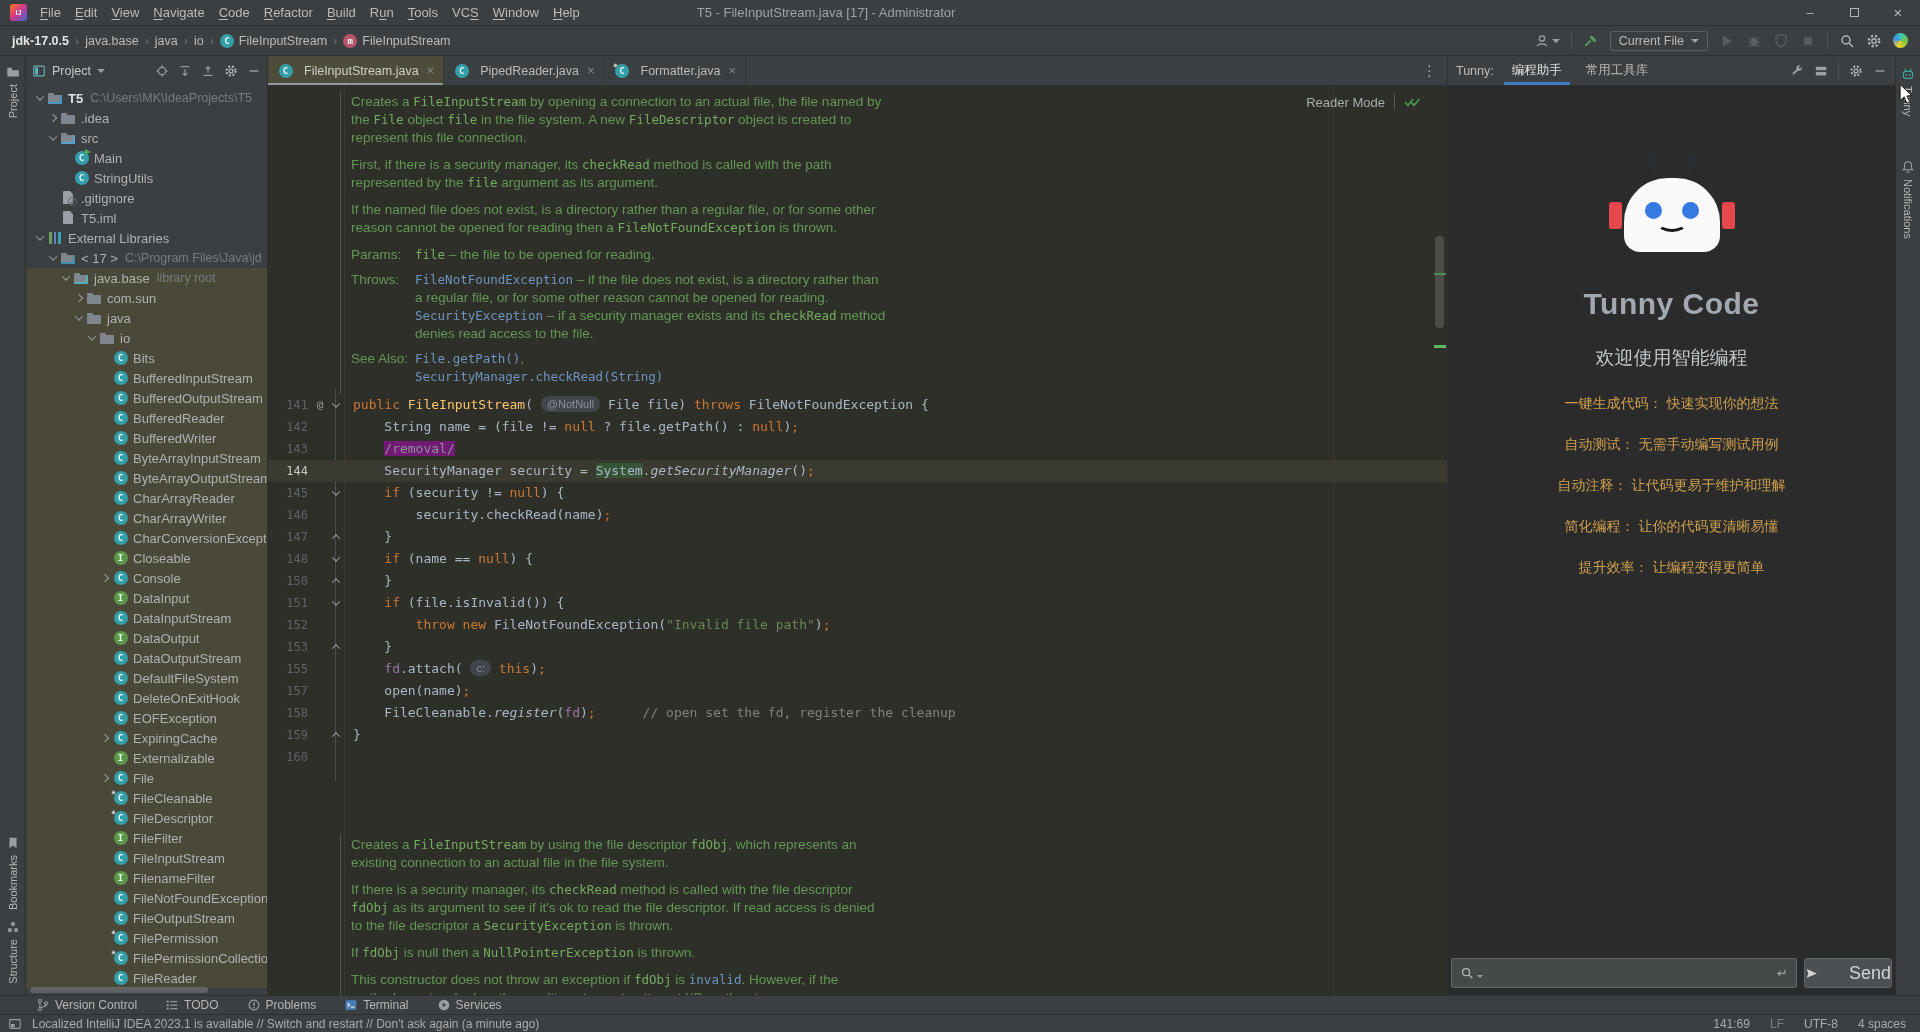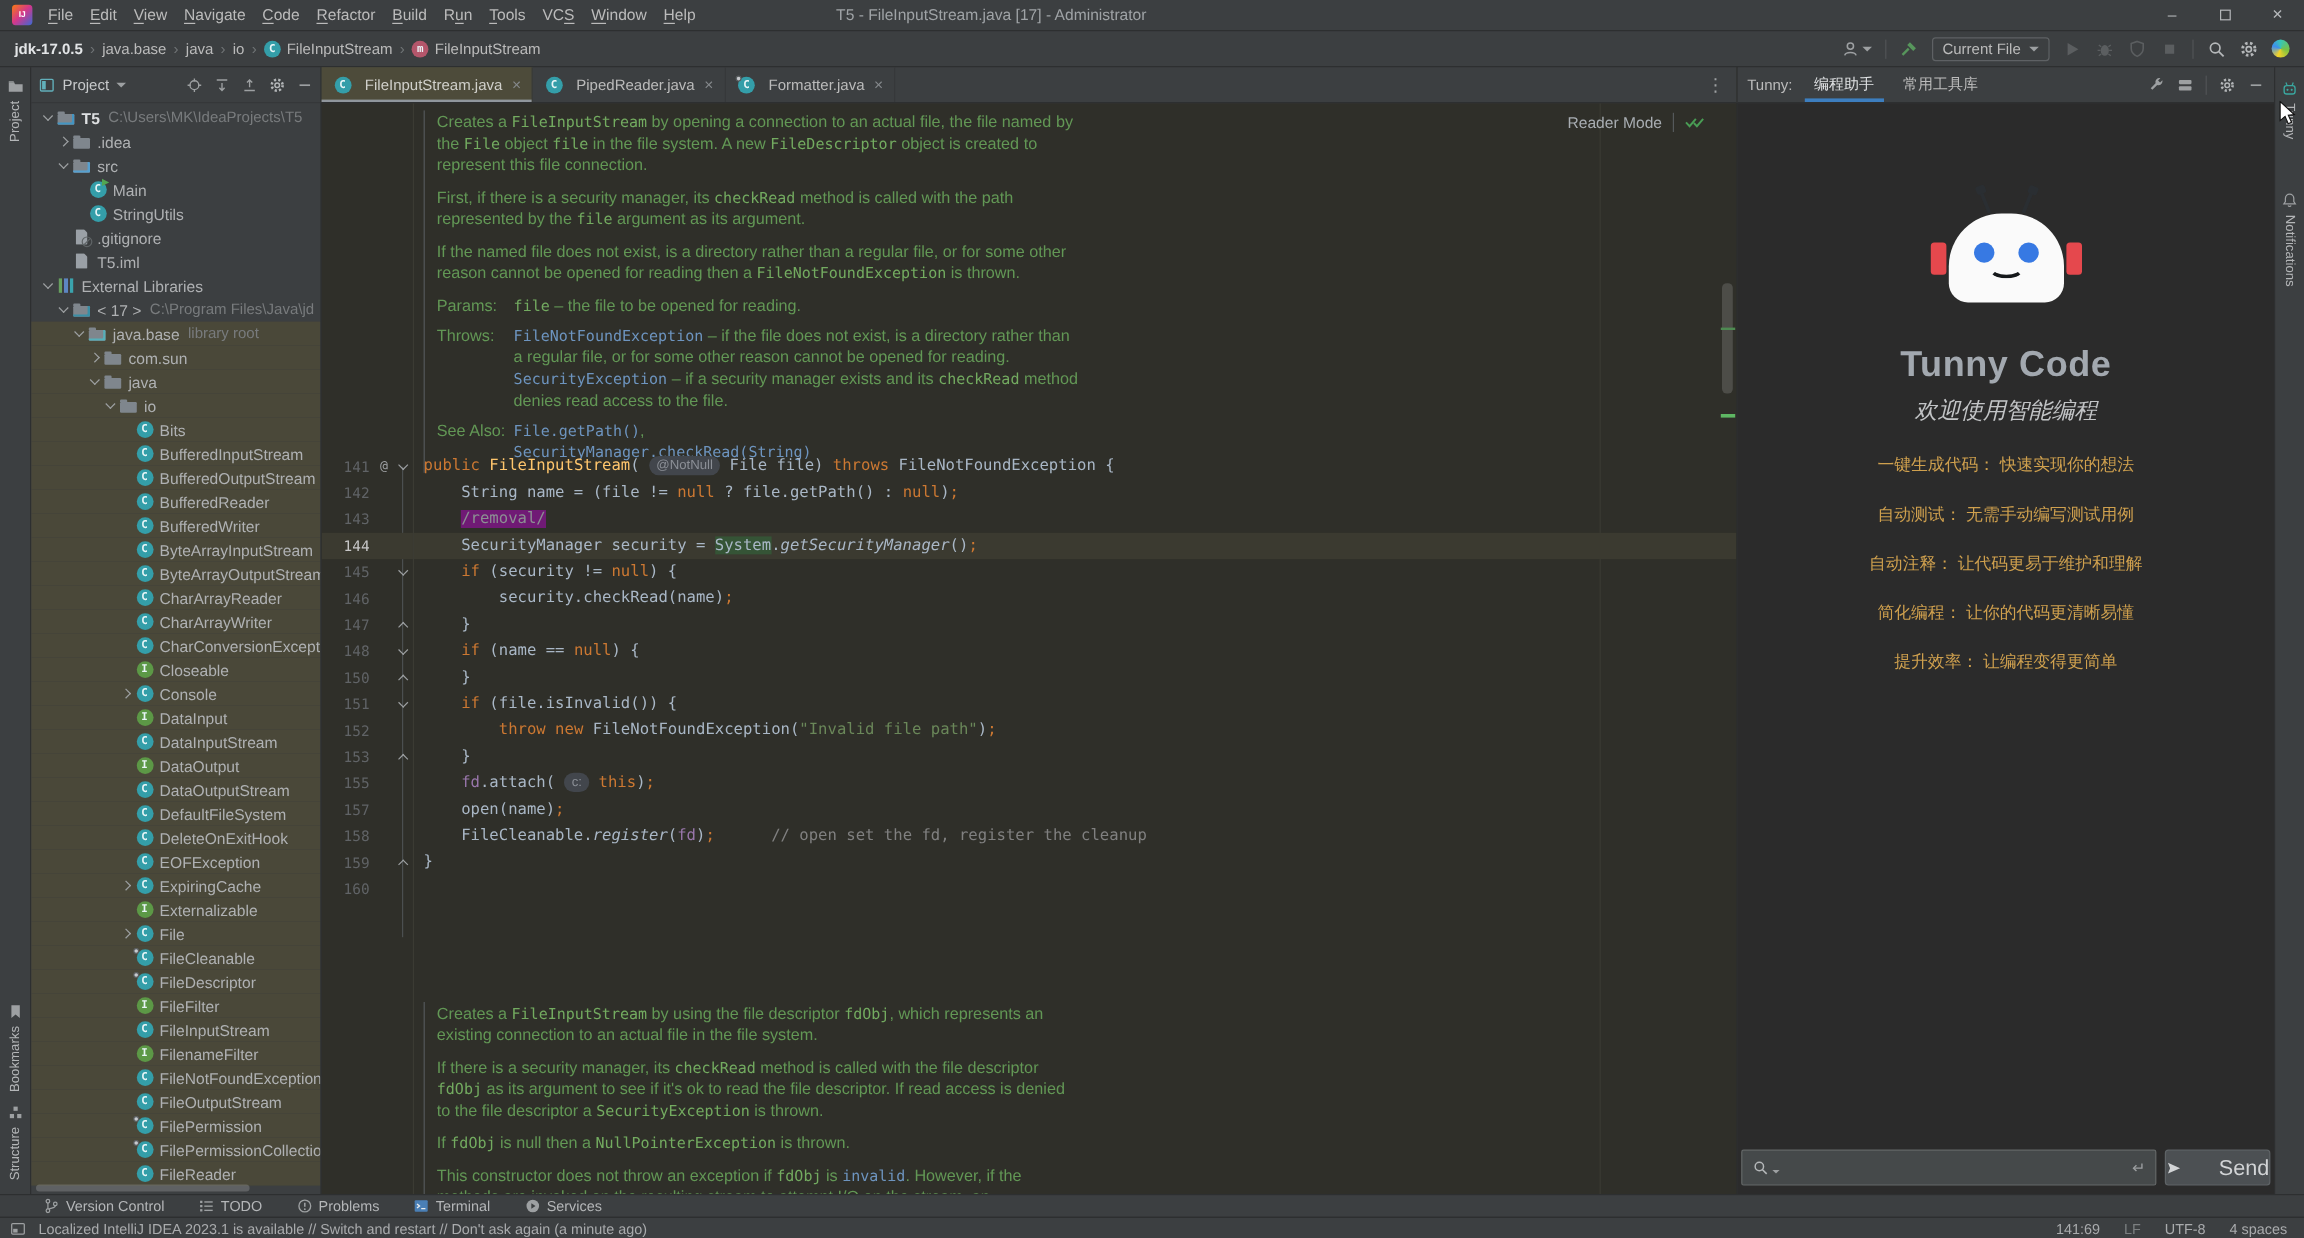"Creates a FileInputStream by opening" .doc-block { left: 85px -> 72px }
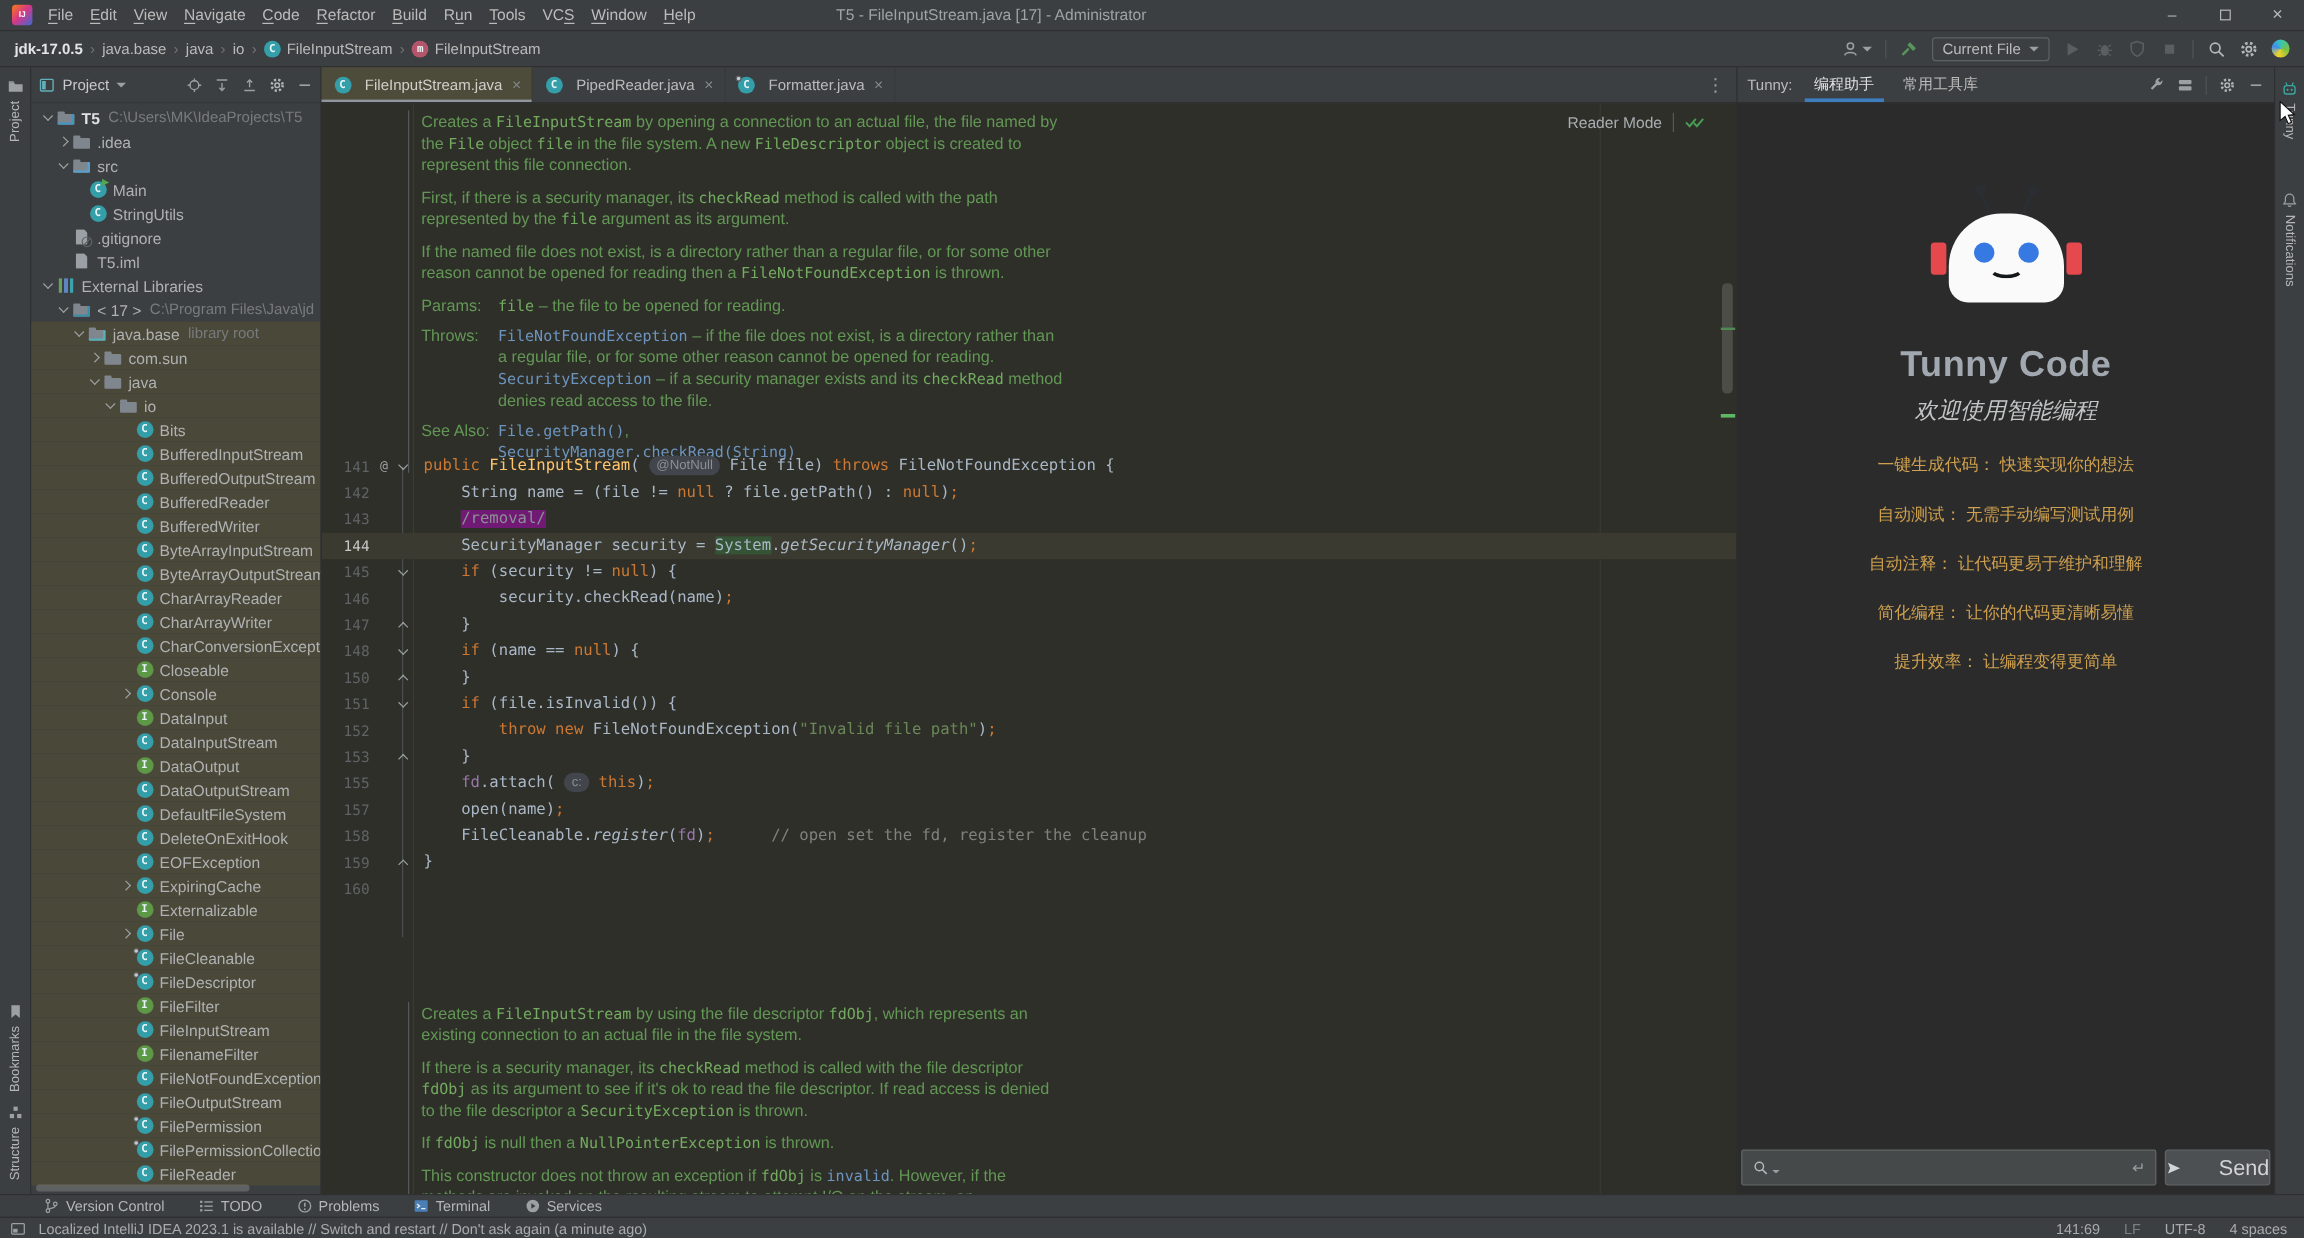"欢迎使用智能编程" .welcome { font-style: italic -> none; margin-top: 8px -> 24px }
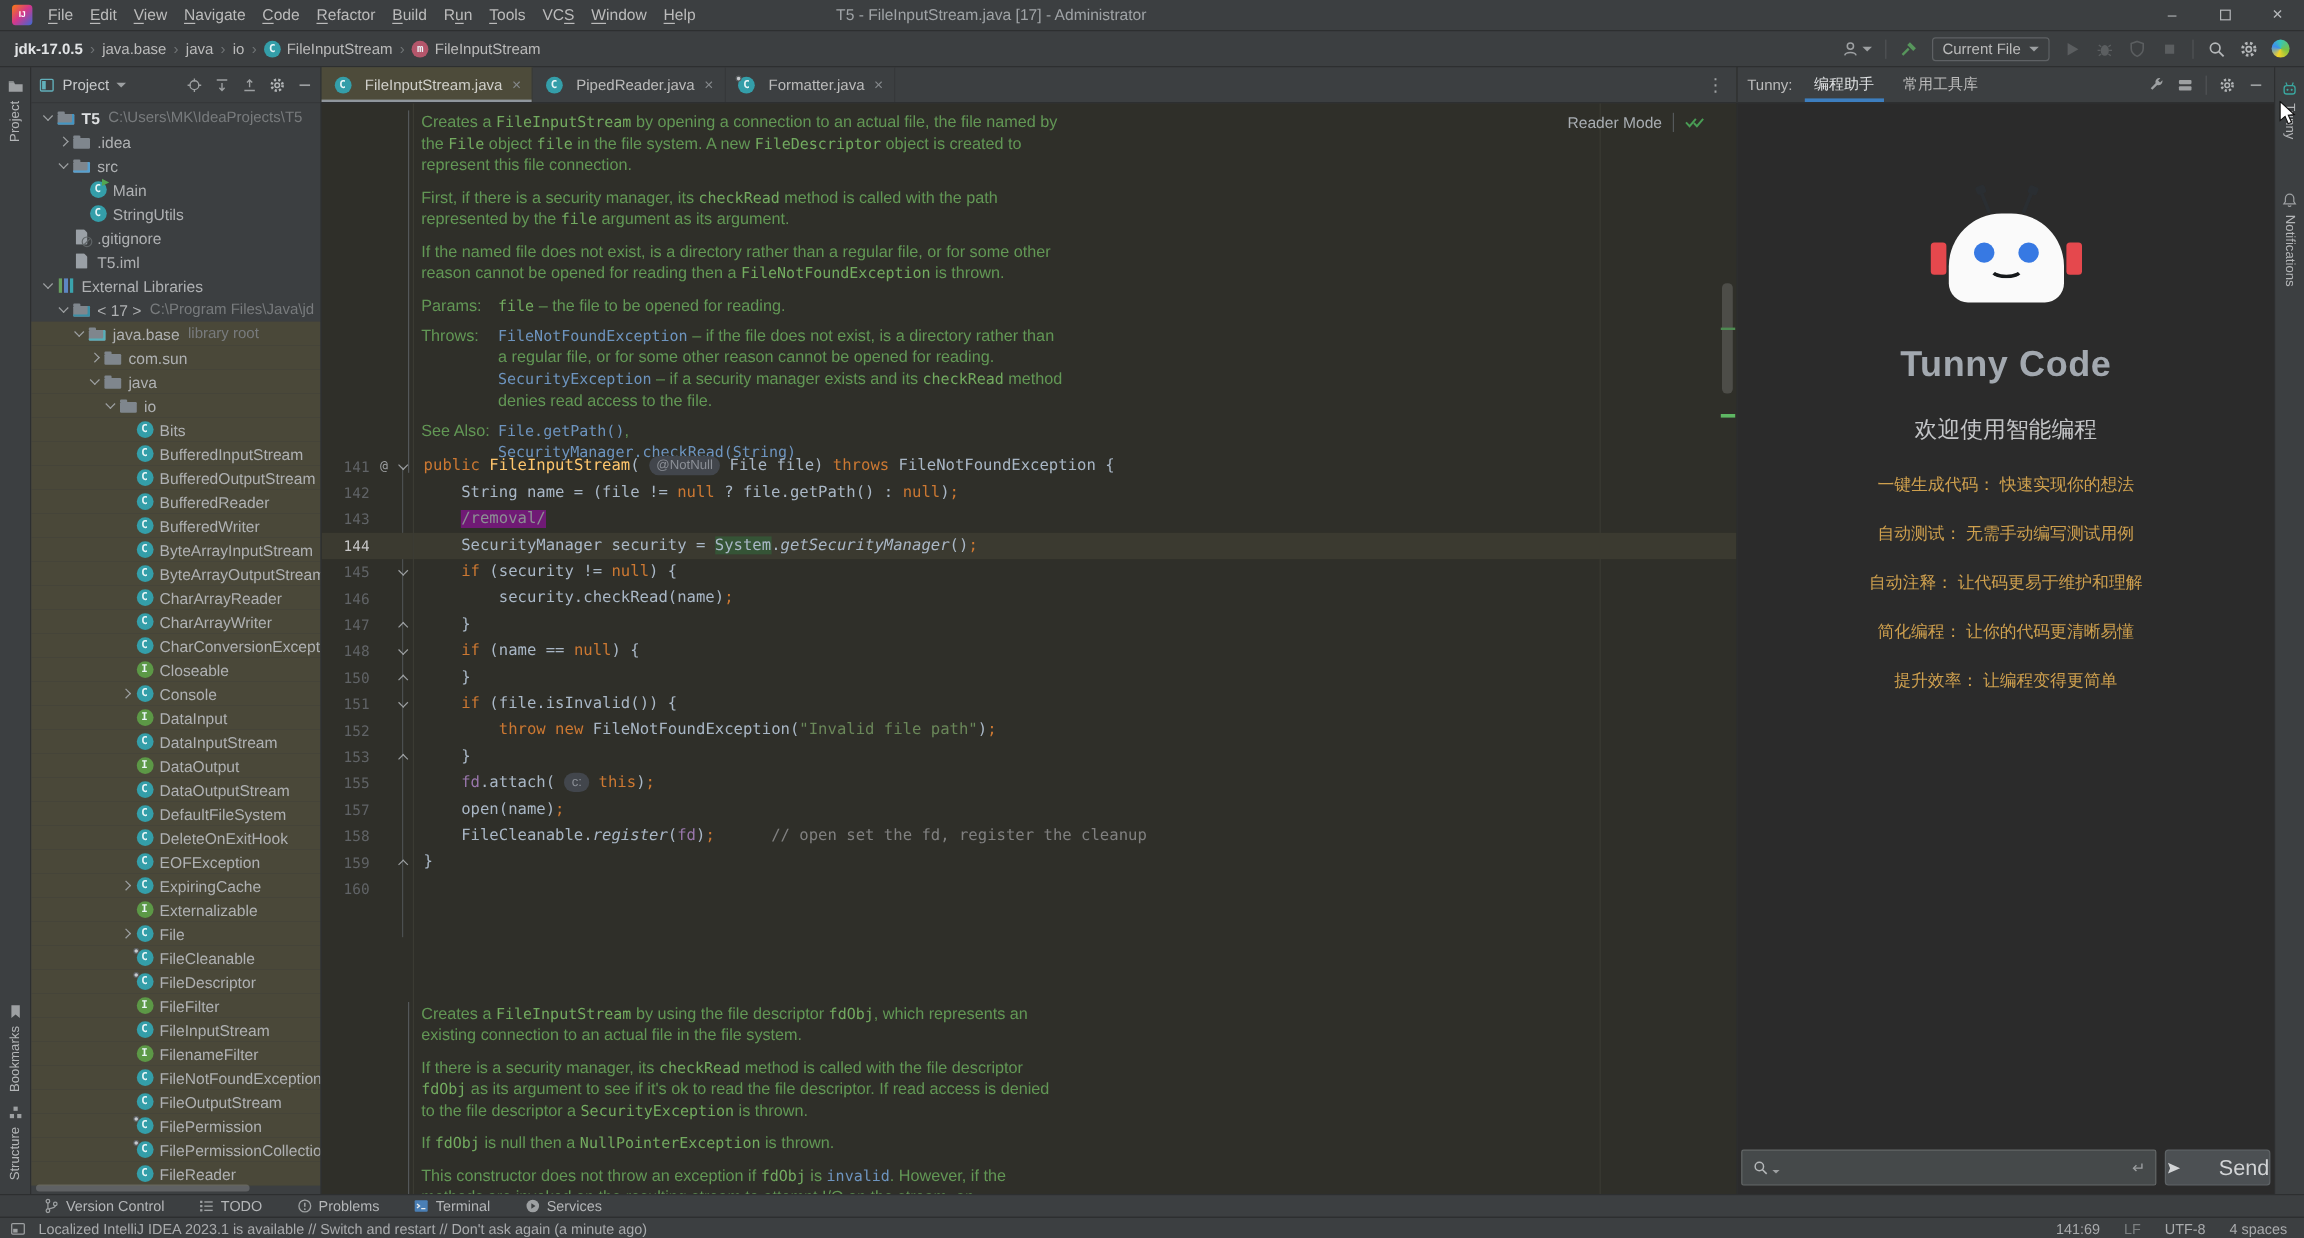"141" .code-block { top: 292px -> 308px }
